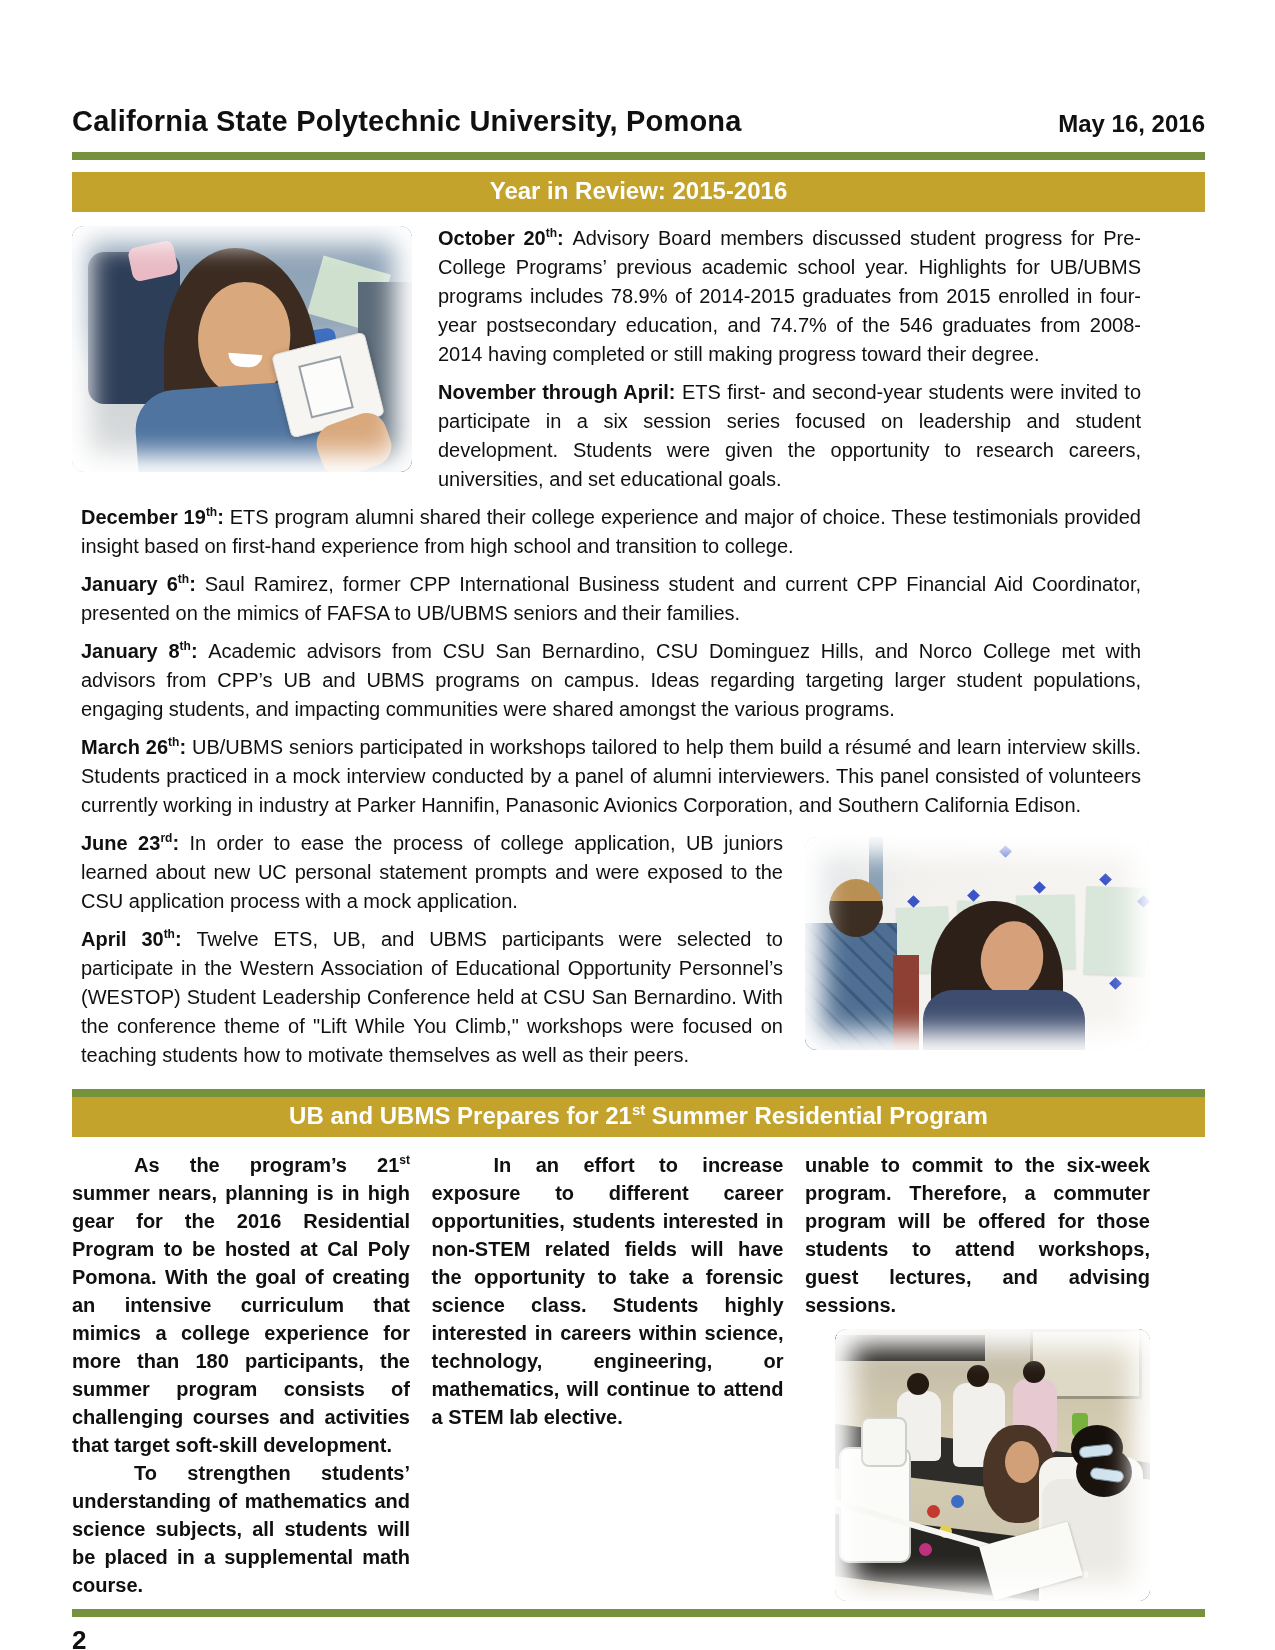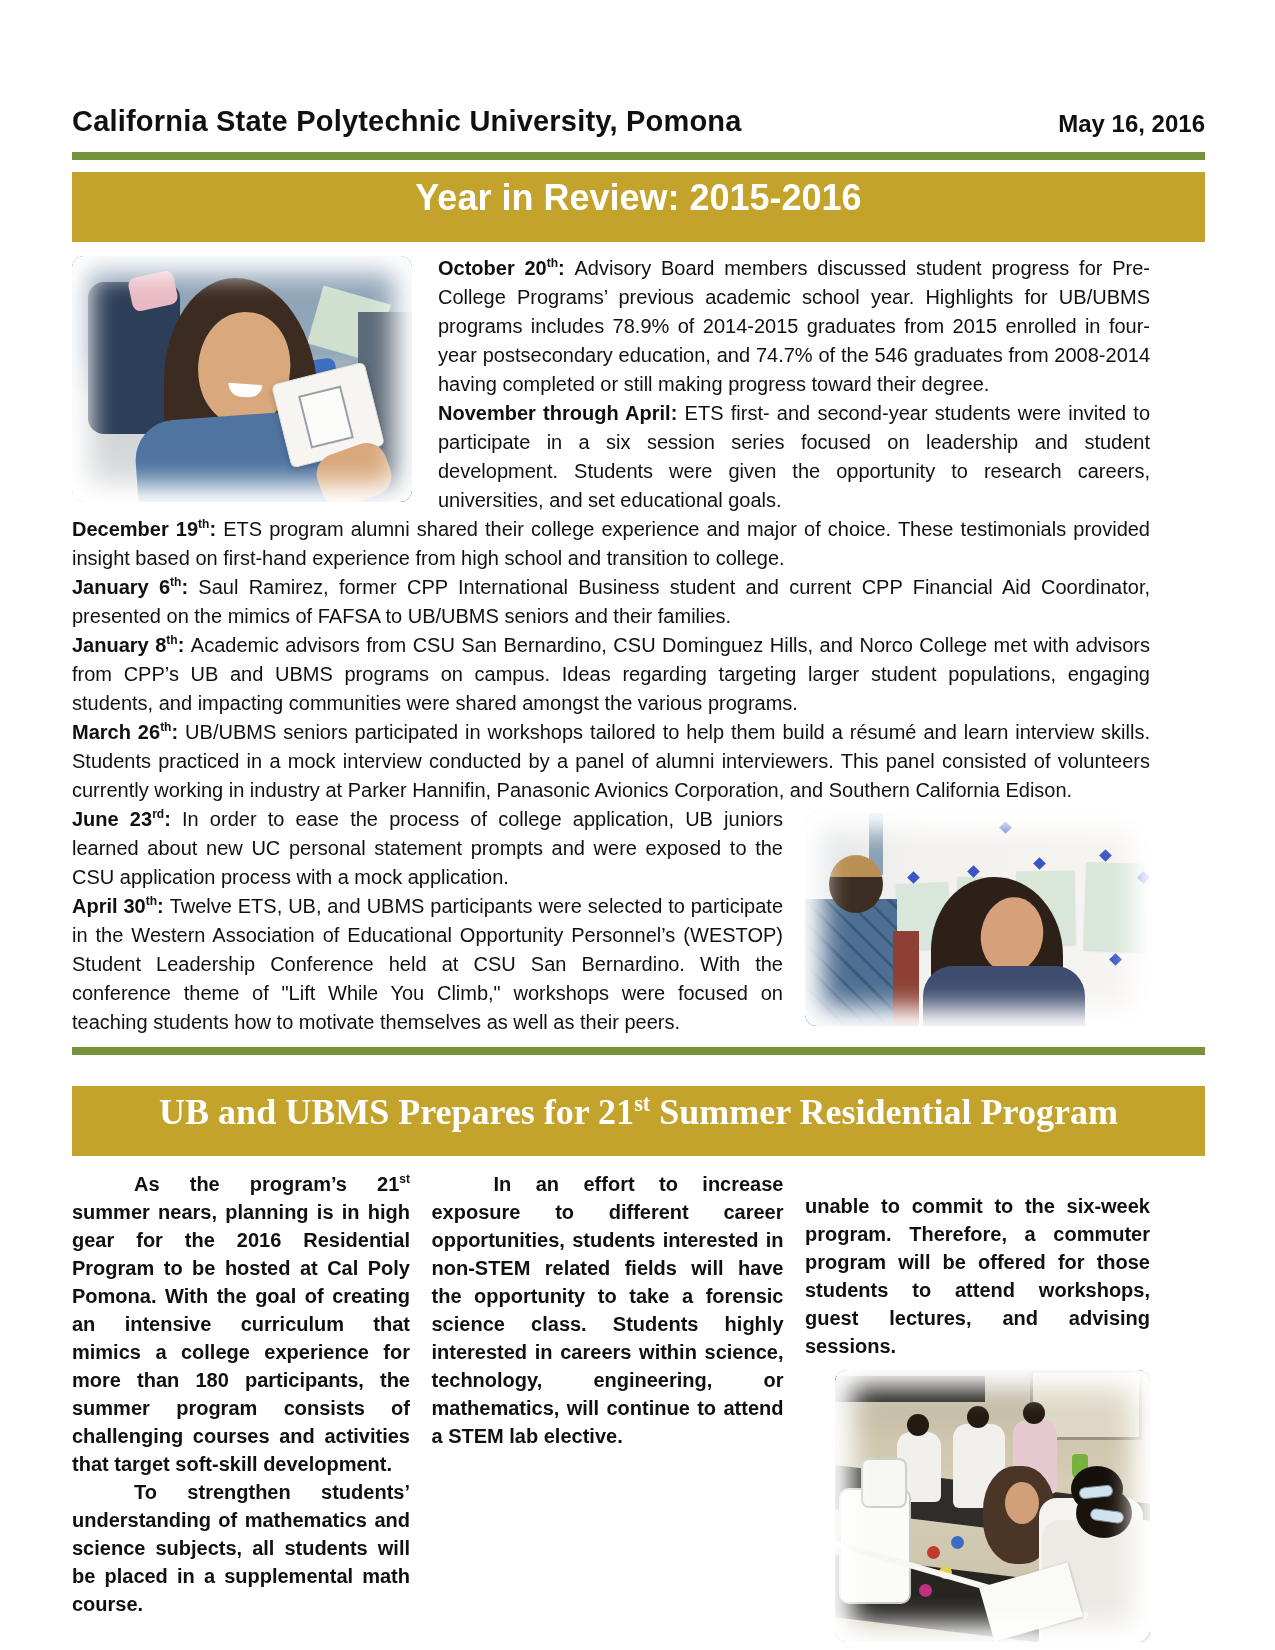"Year in Review: 2015-2016" .banner { font-size: 36px -> 24px; padding: 5px 0 23px -> 5px 0 7px }
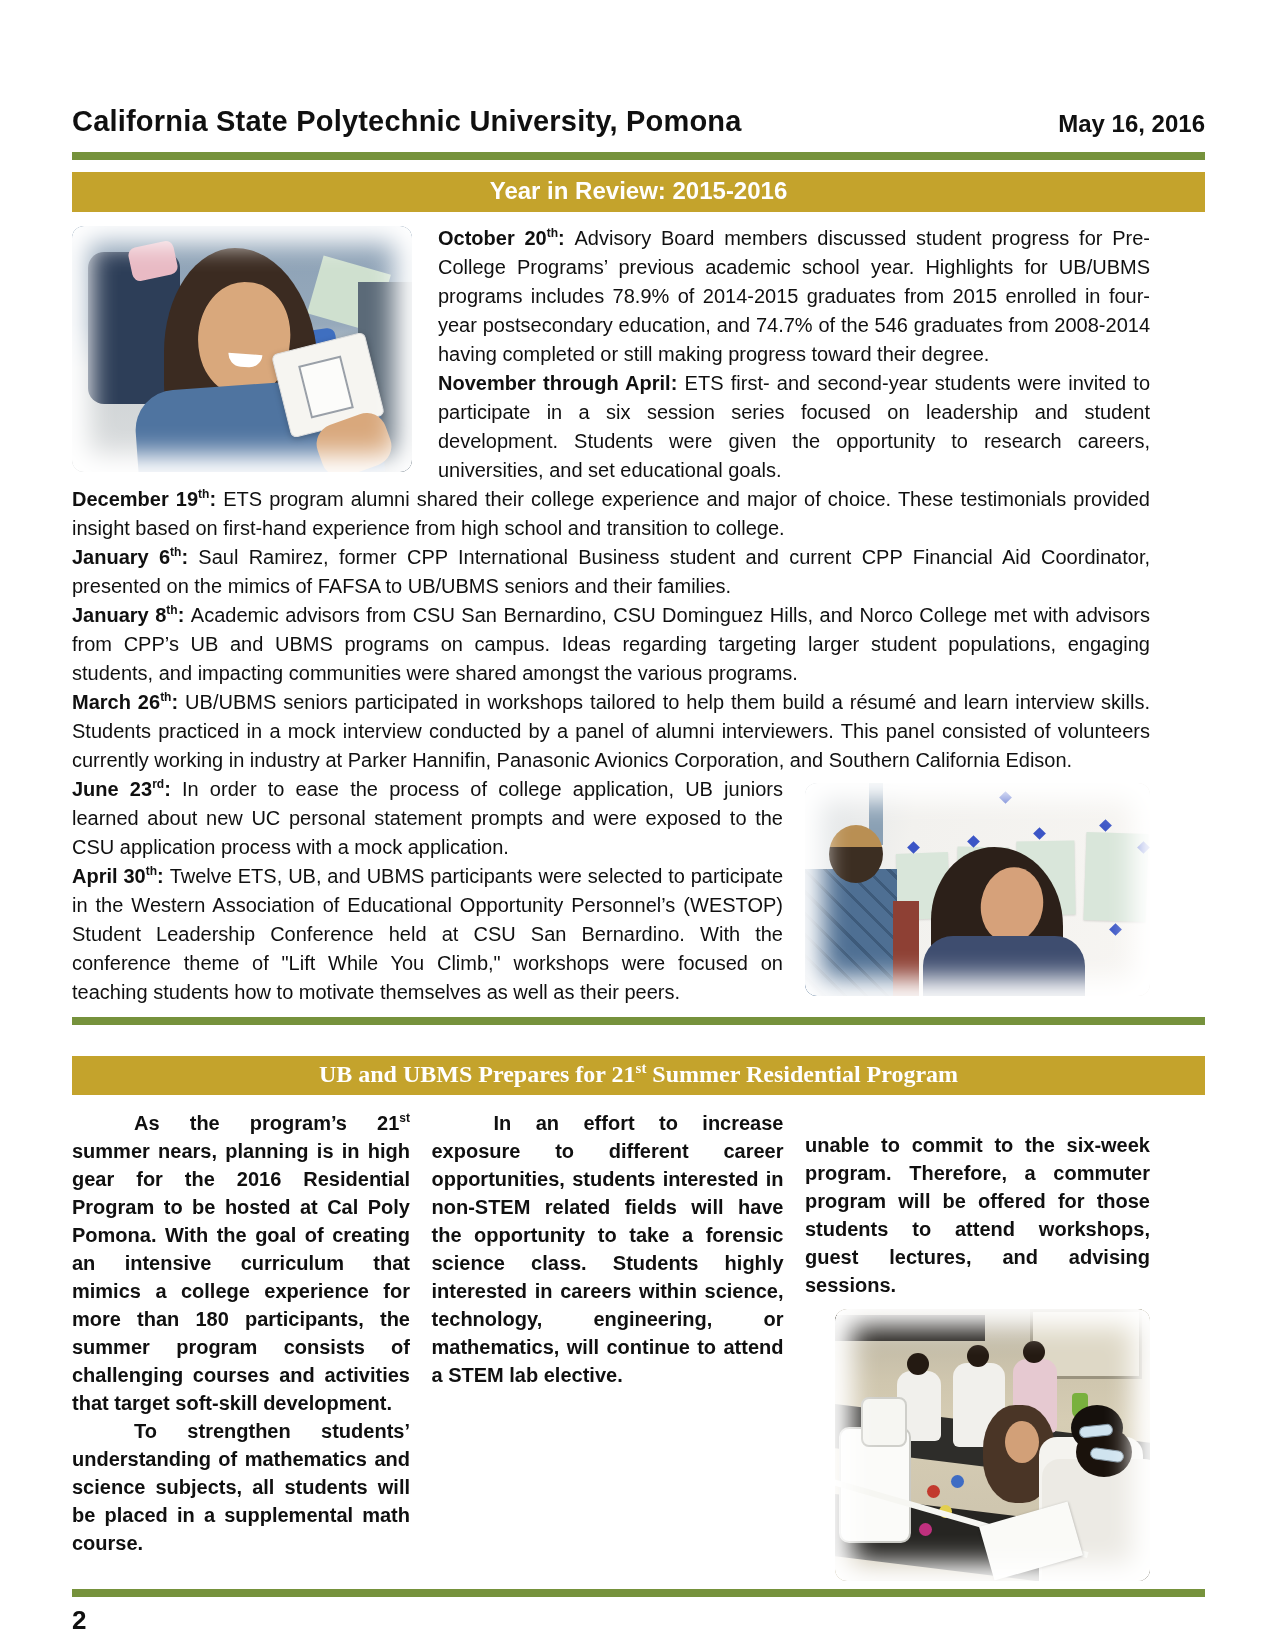"October 20th: Advisory Board members" .yir p { margin: 0 -> 9px }
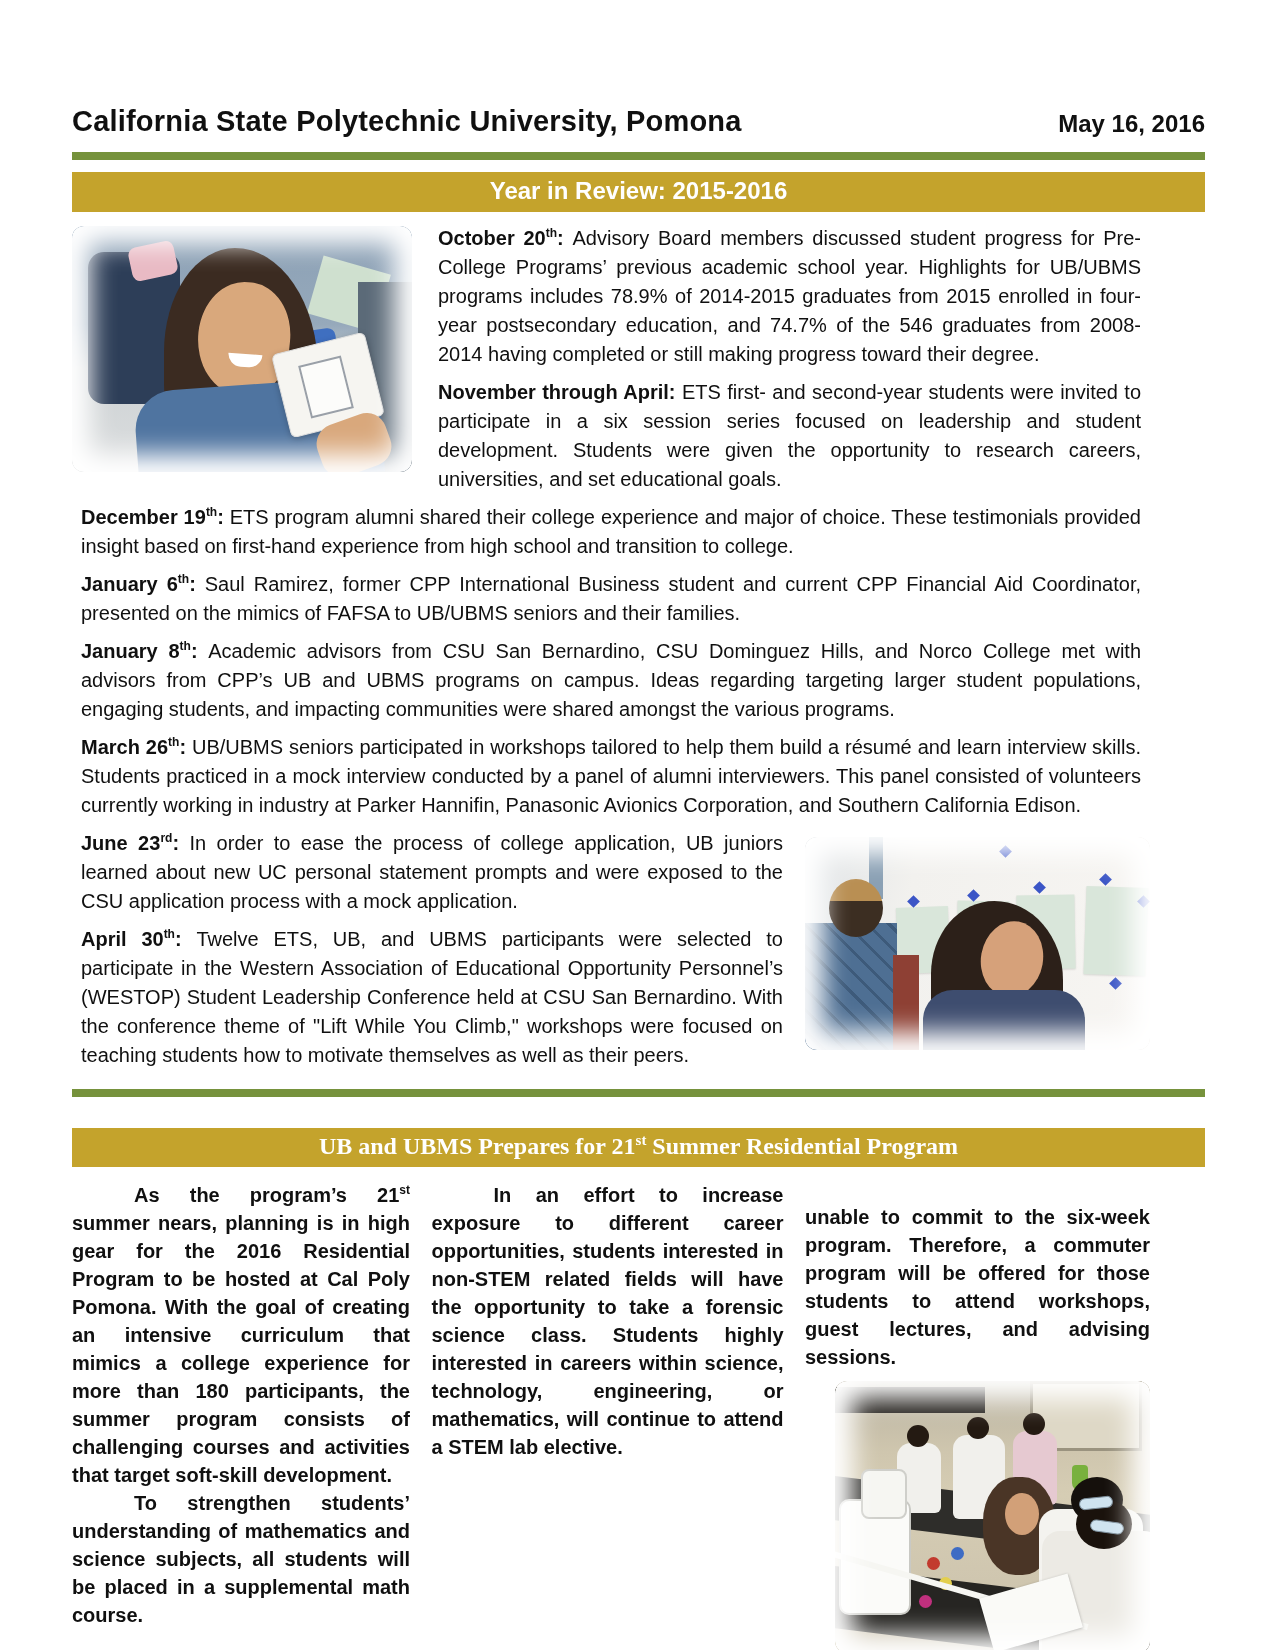"UB and UBMS Prepares for" .banner2 { font-family: Liberation Serif, serif -> none; margin-top: 31px -> 0 }
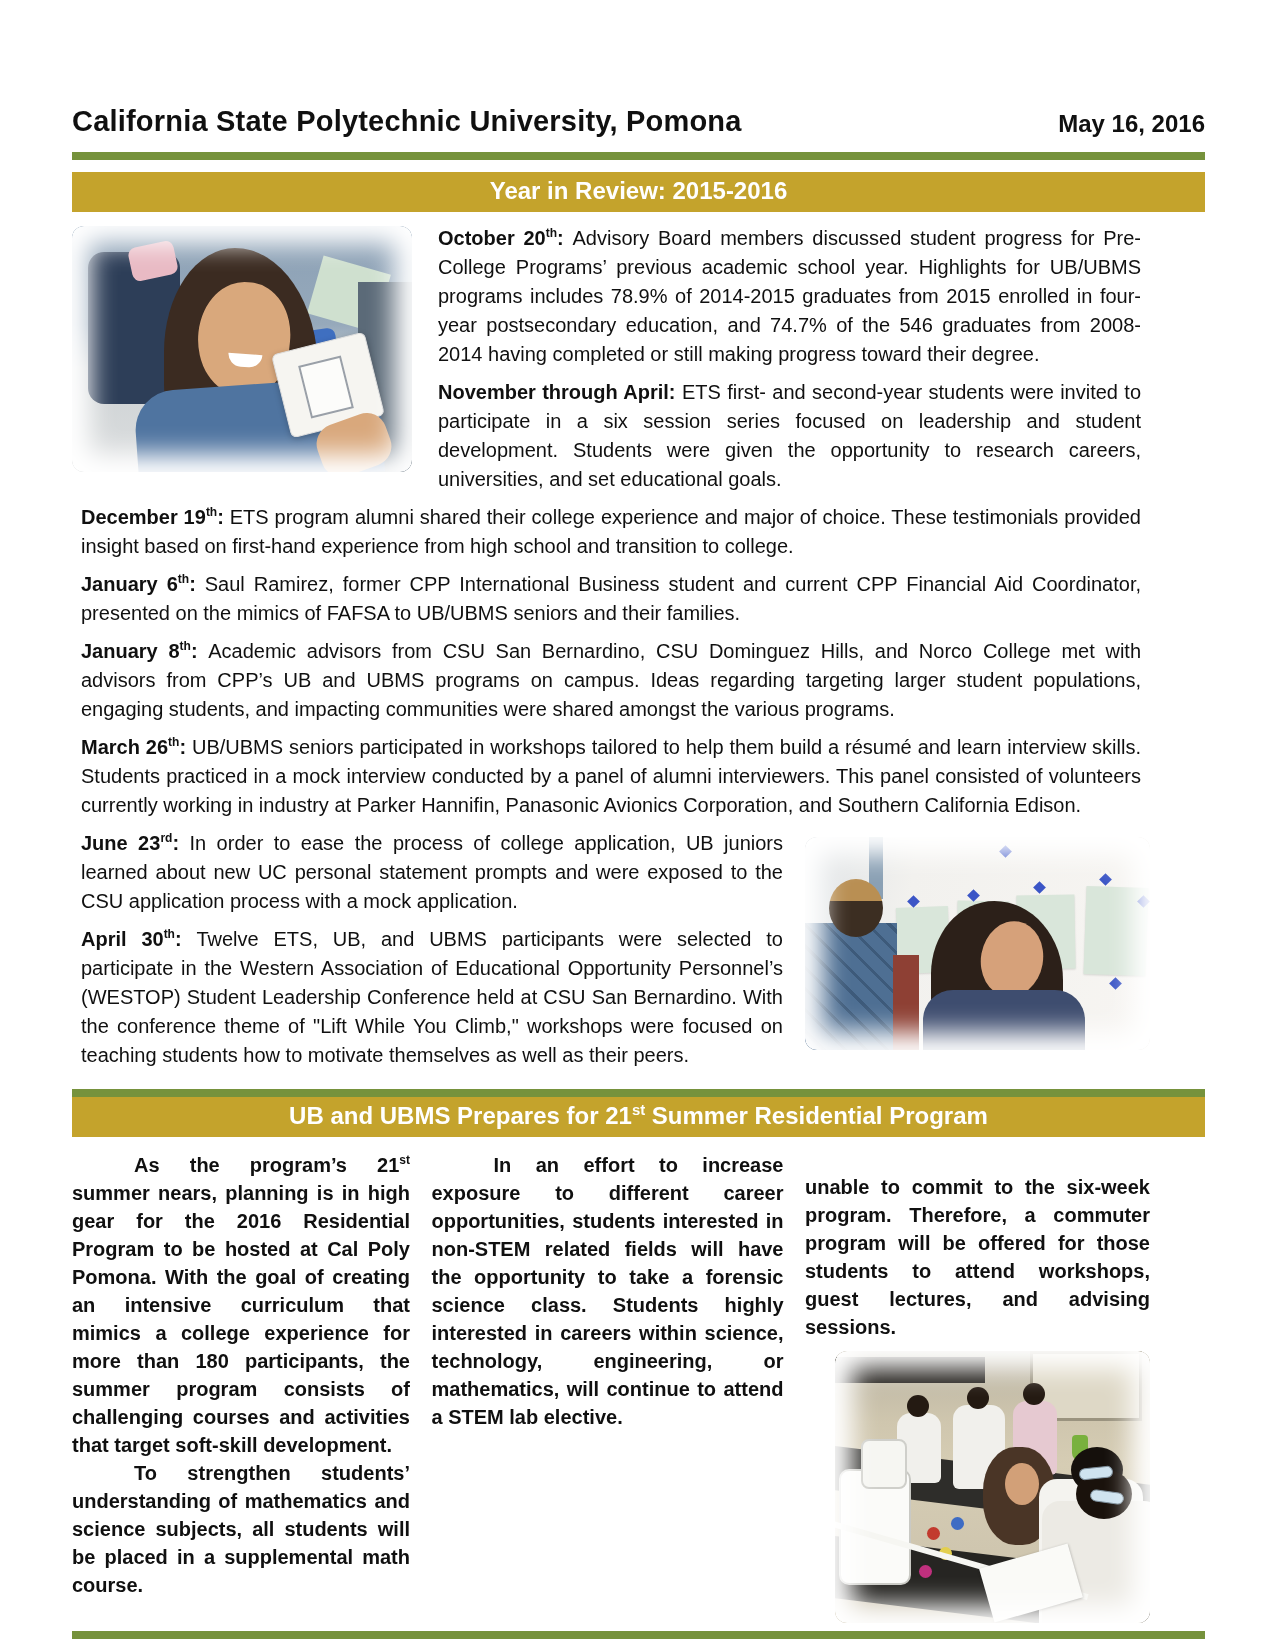"unable to commit to the" .col3 { margin-top: 22px -> none }
